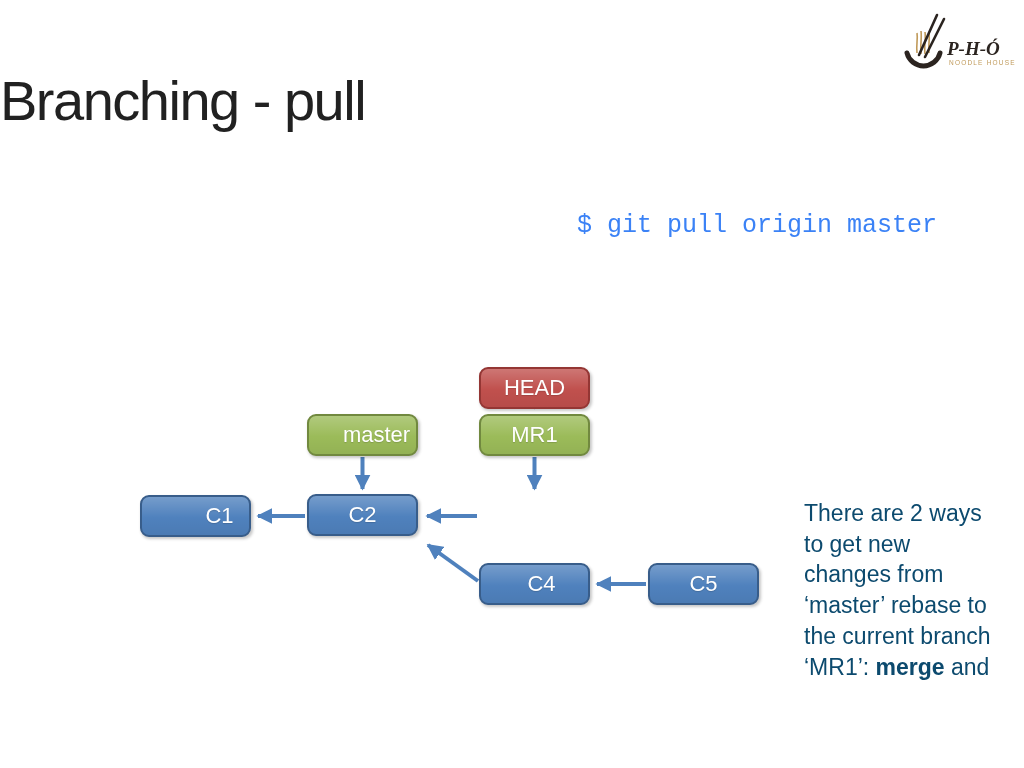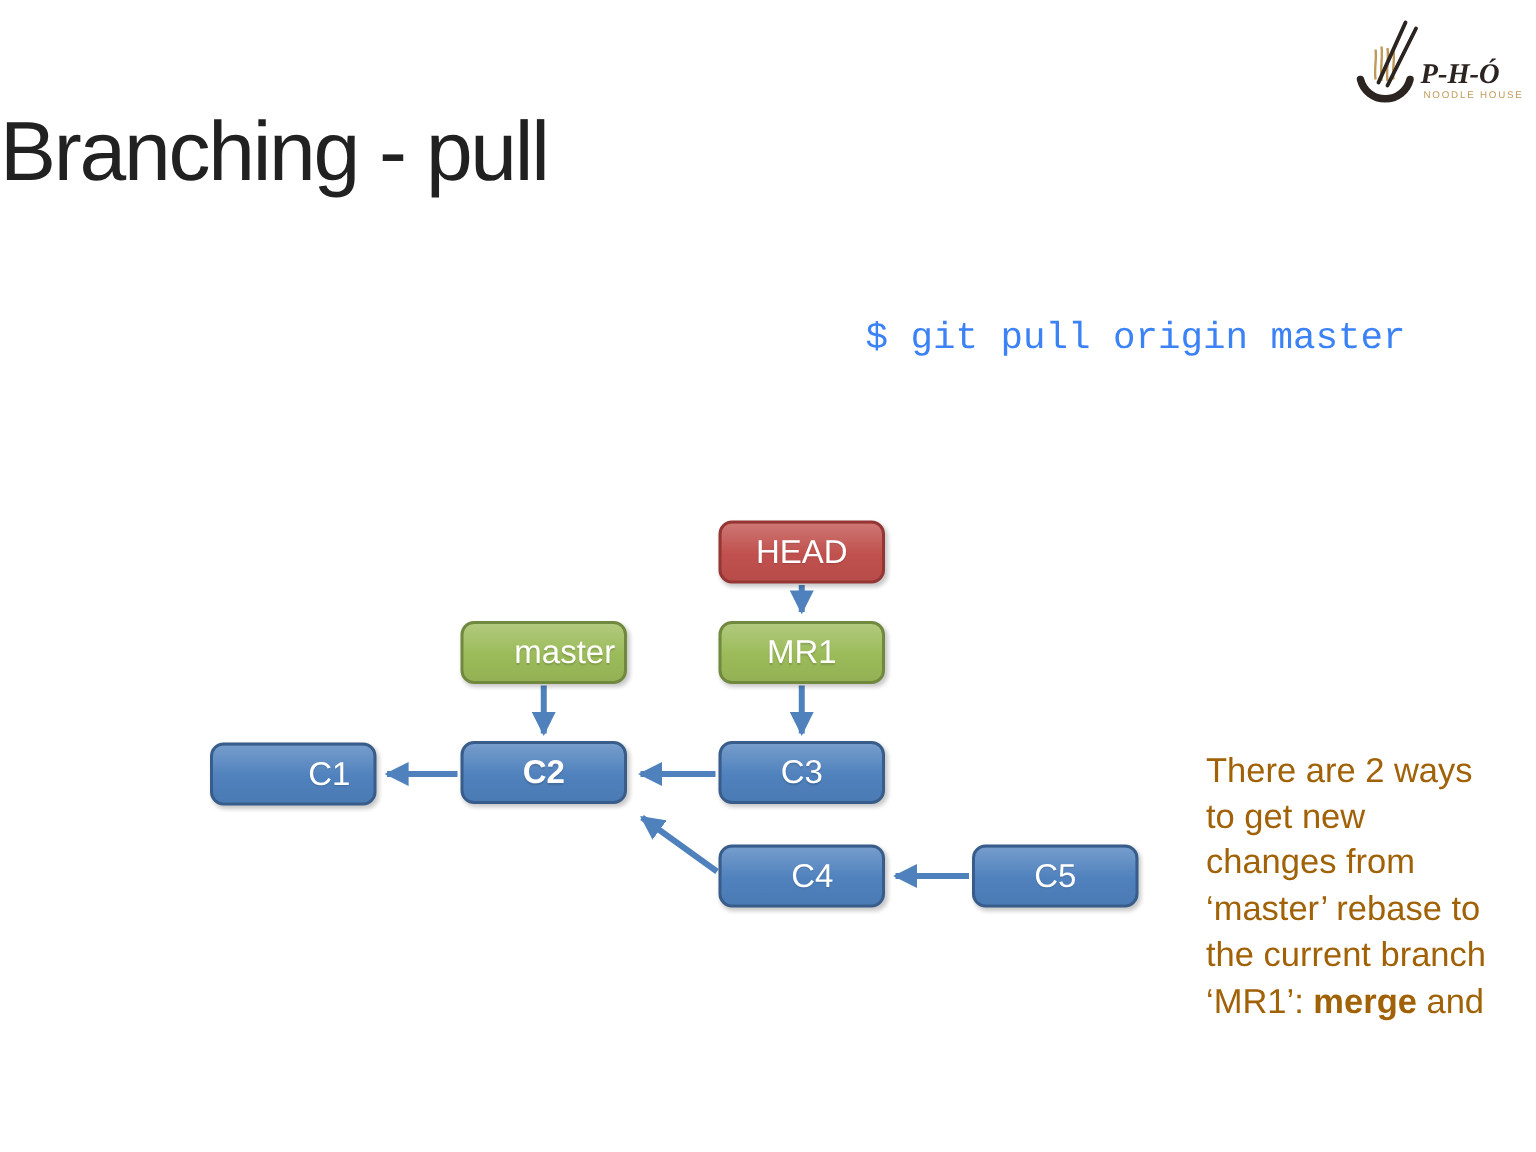"HEAD" .node.head { margin-top: none -> 20px }
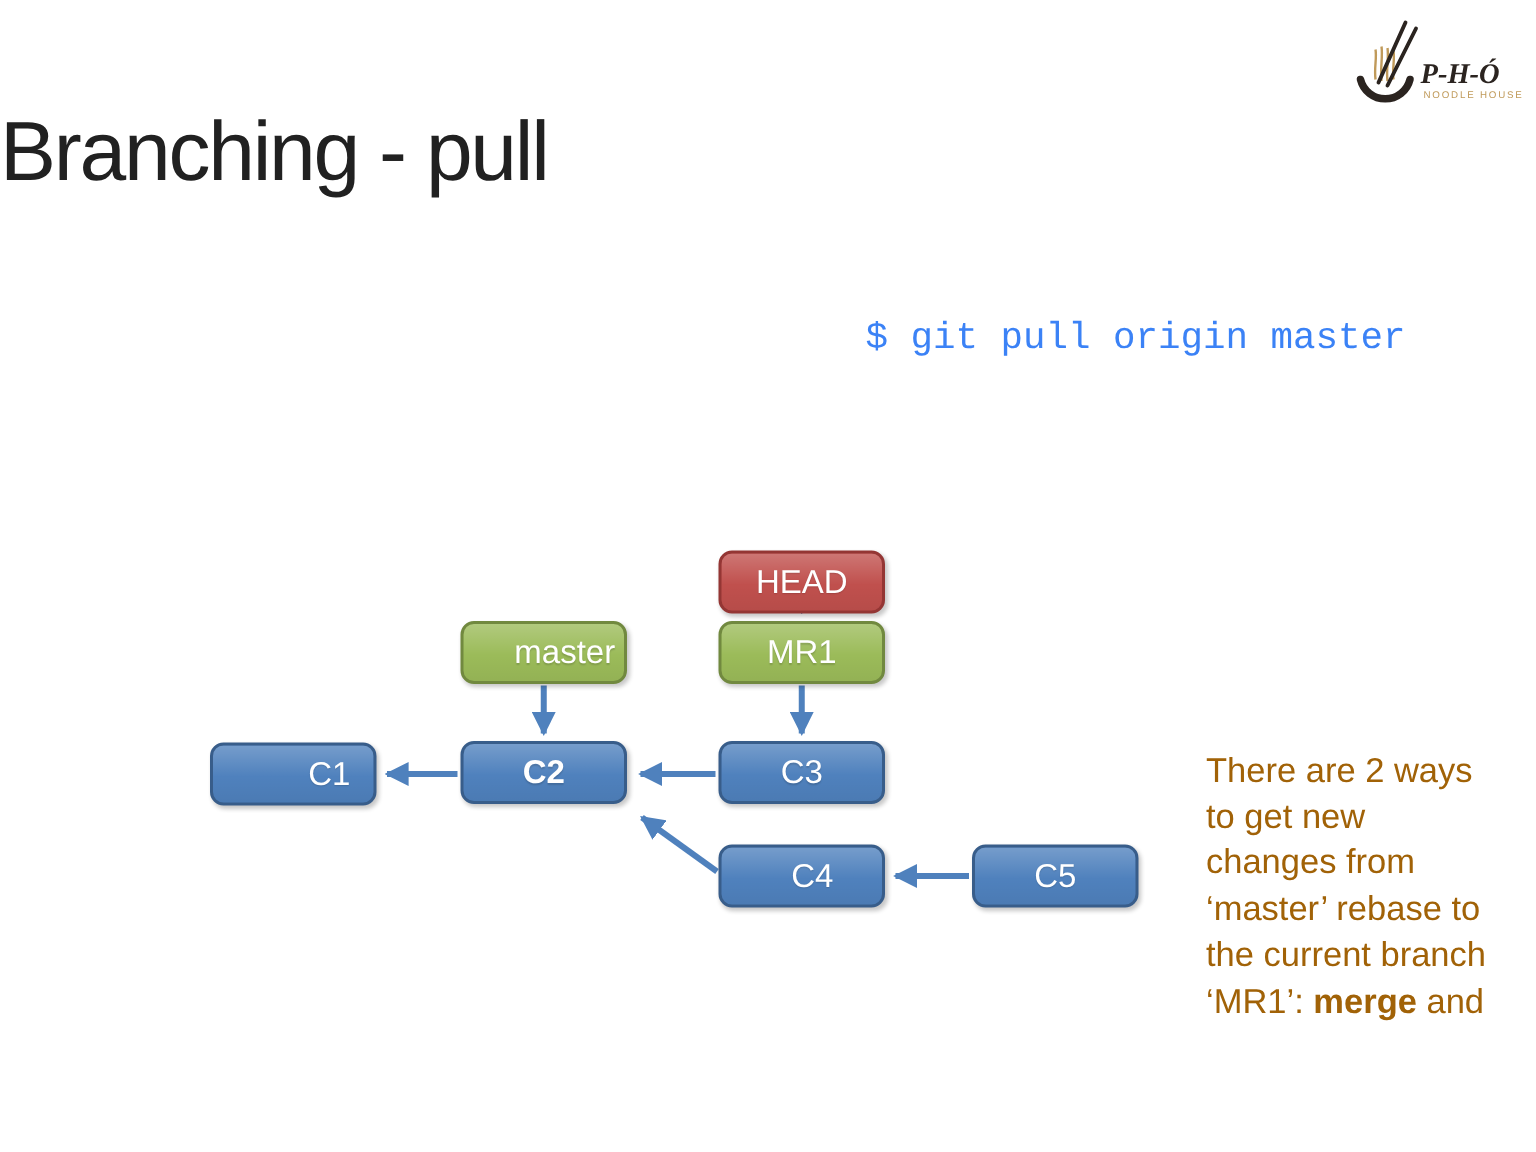"C2" .pos-c2 { font-weight: bold -> none }
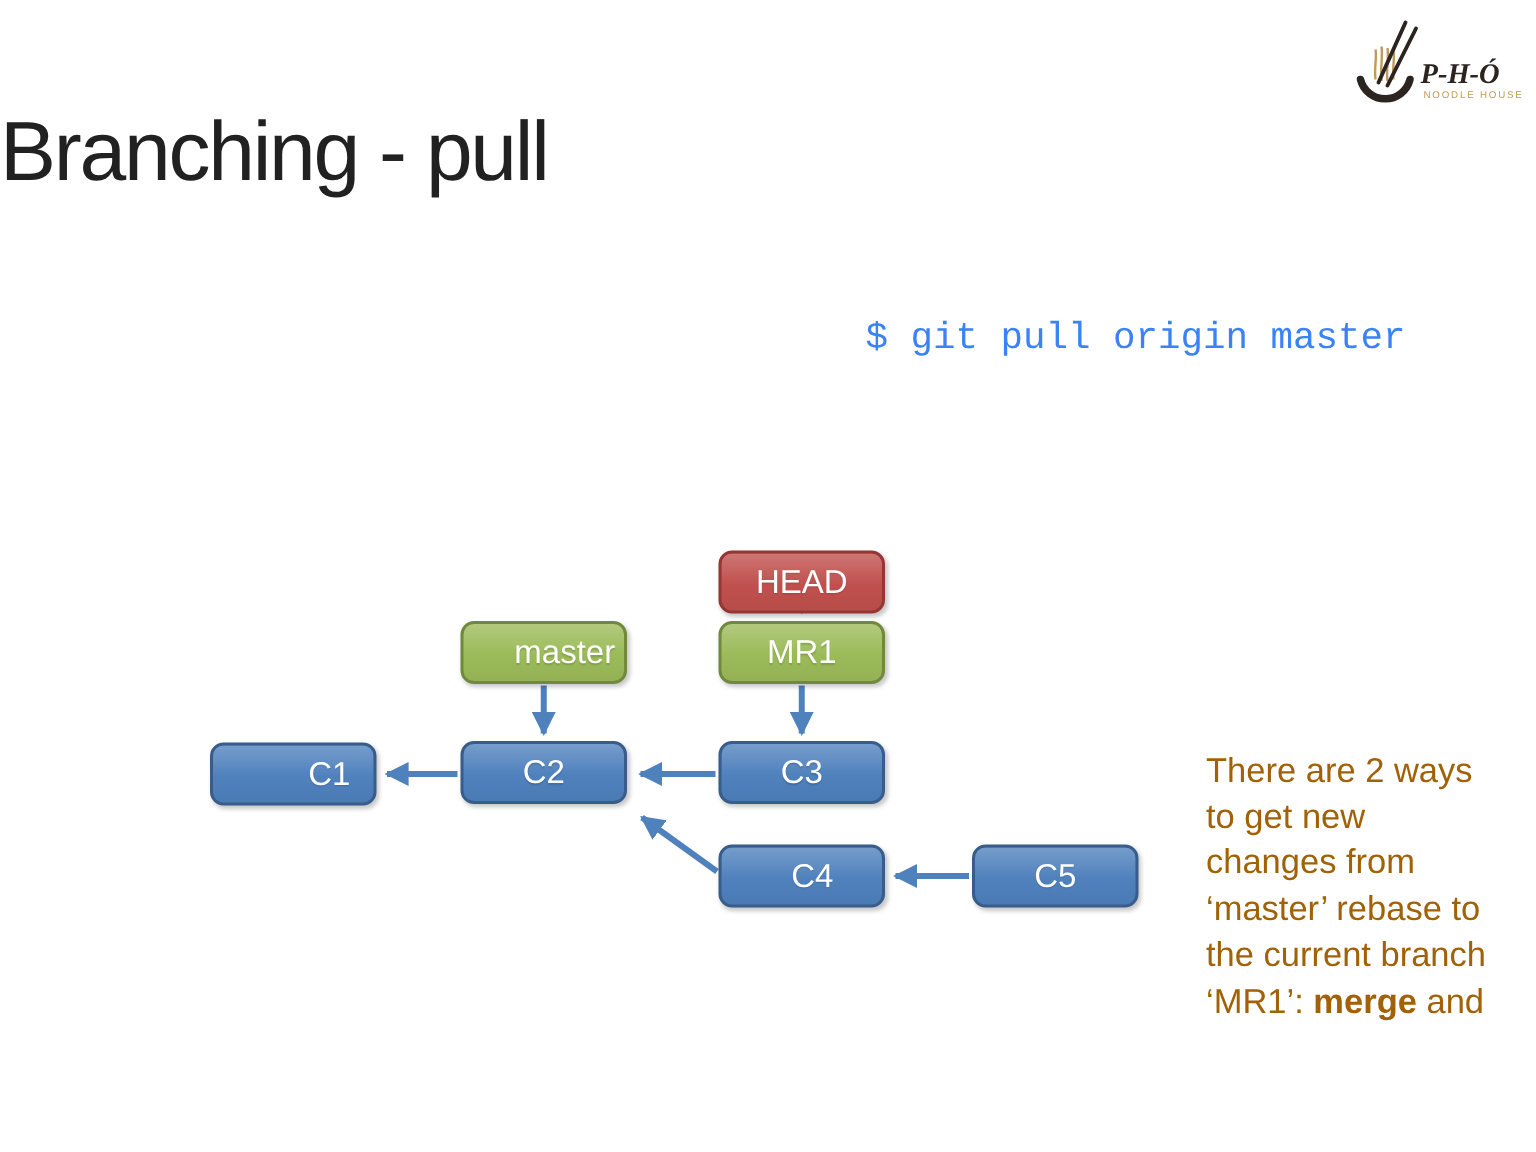"C3" div.node { html: <div>C3</div> -> none }
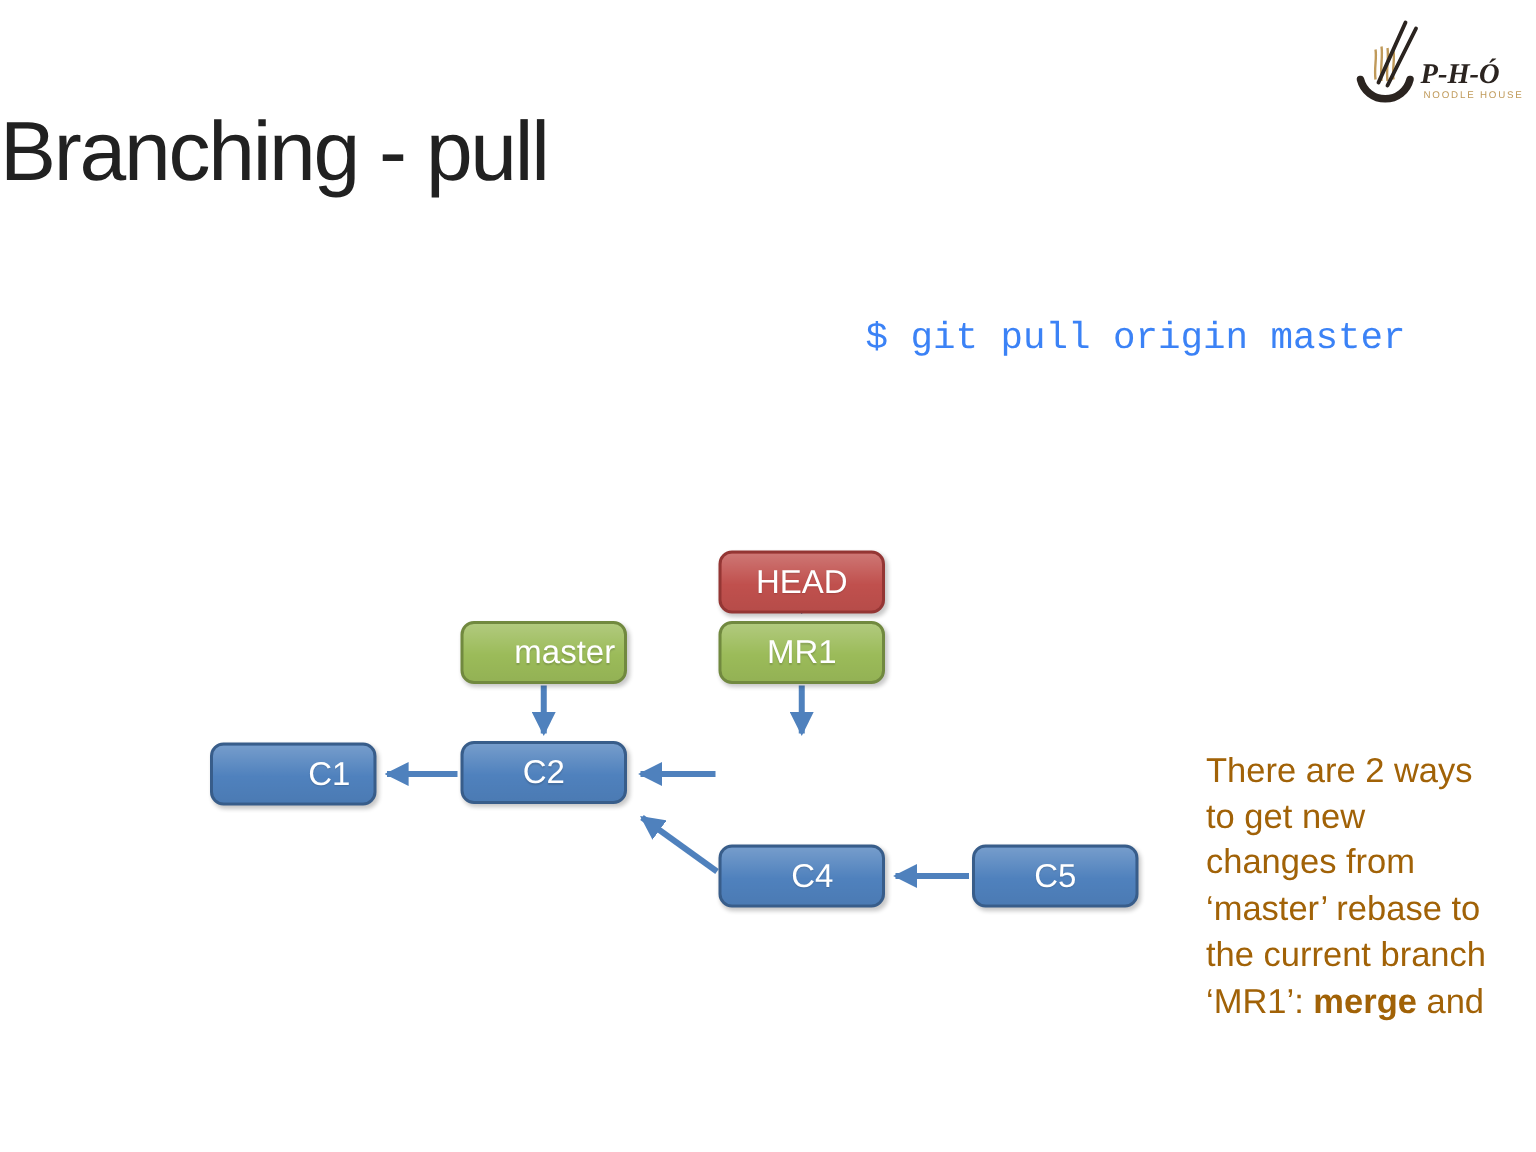"There are 2 ways" .note { color: #a16207 -> #0c4a6e }
